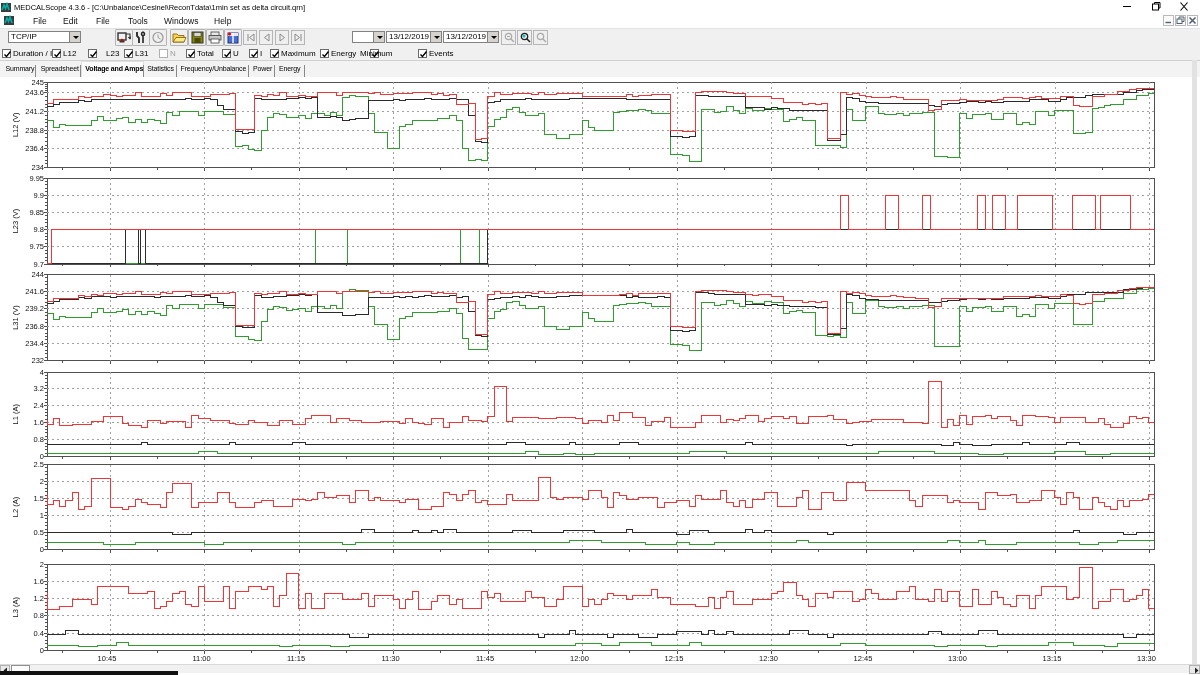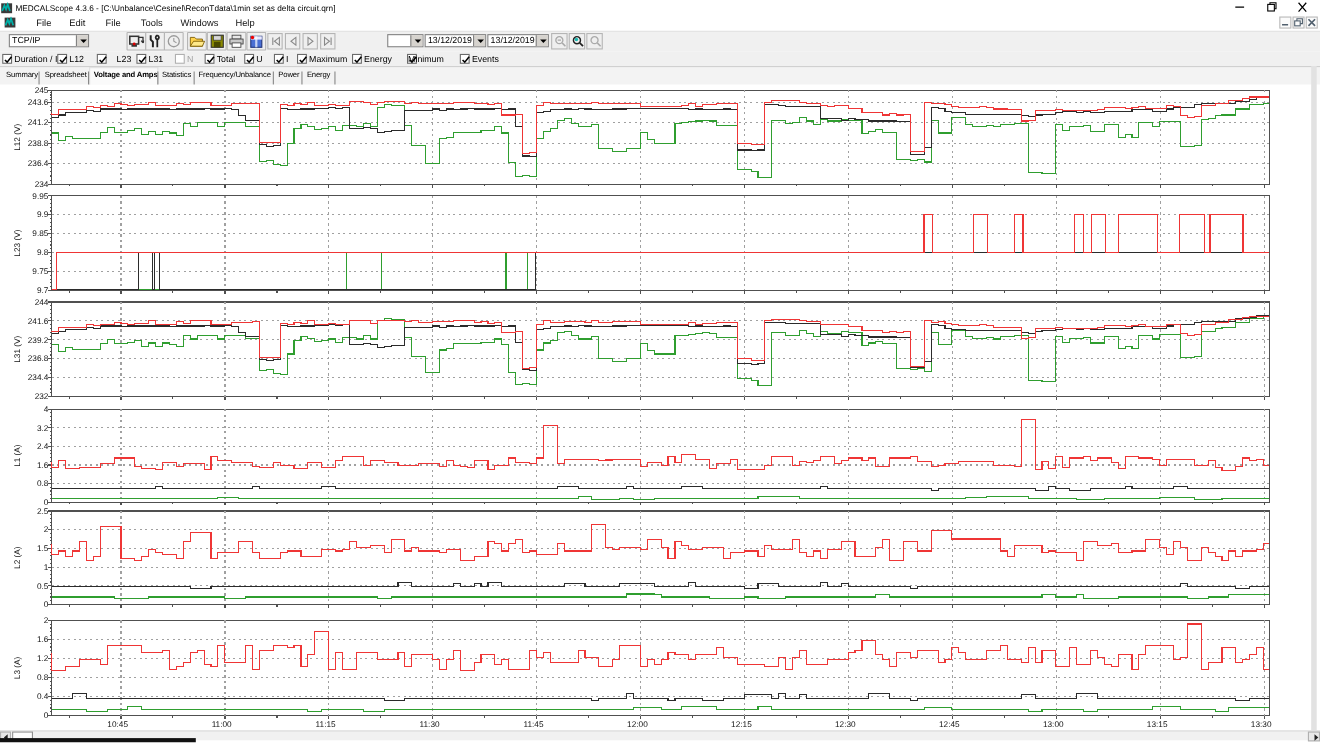"Minimum" div.cblabel { left: 371px -> 360px }
